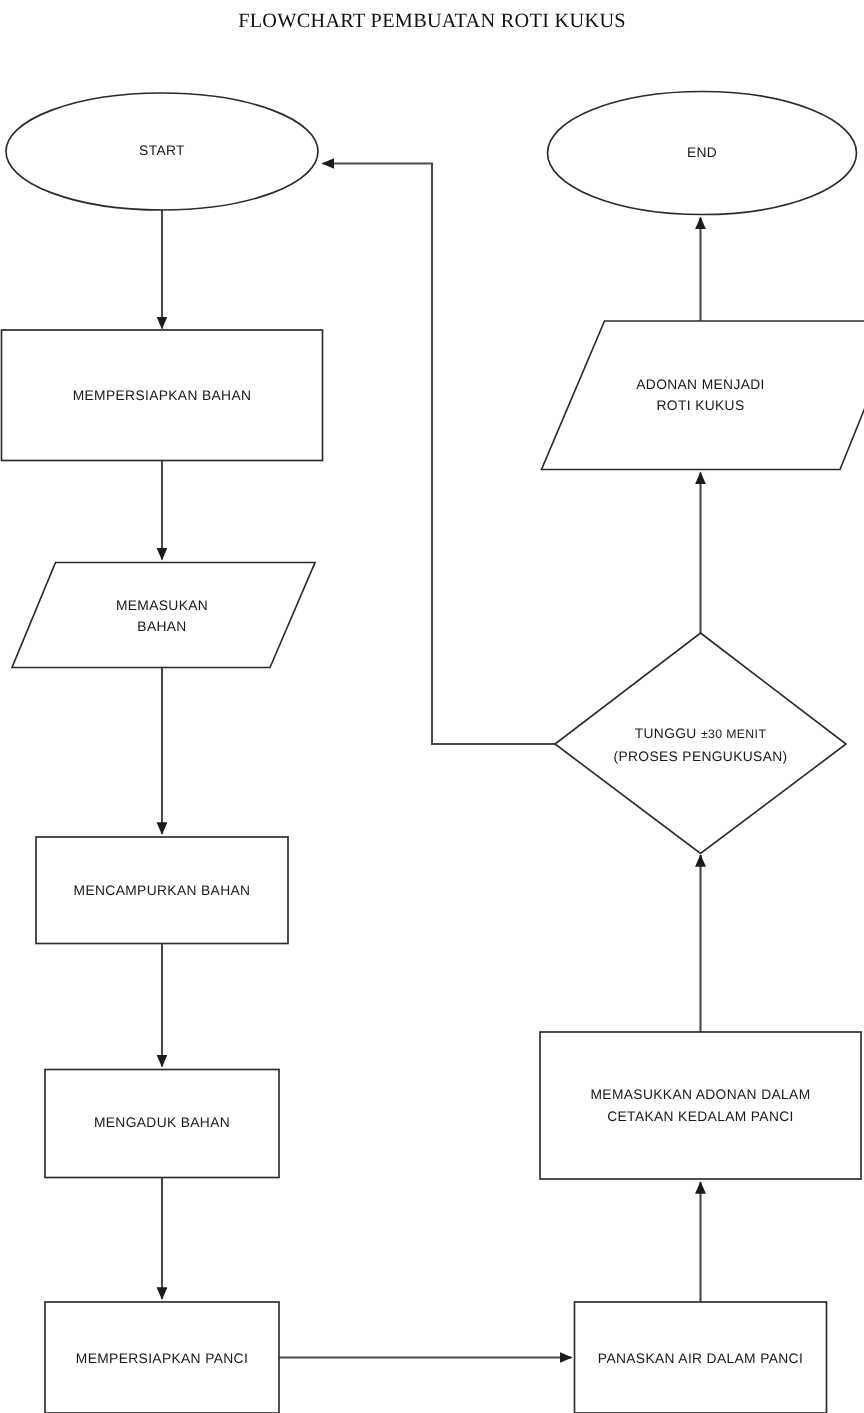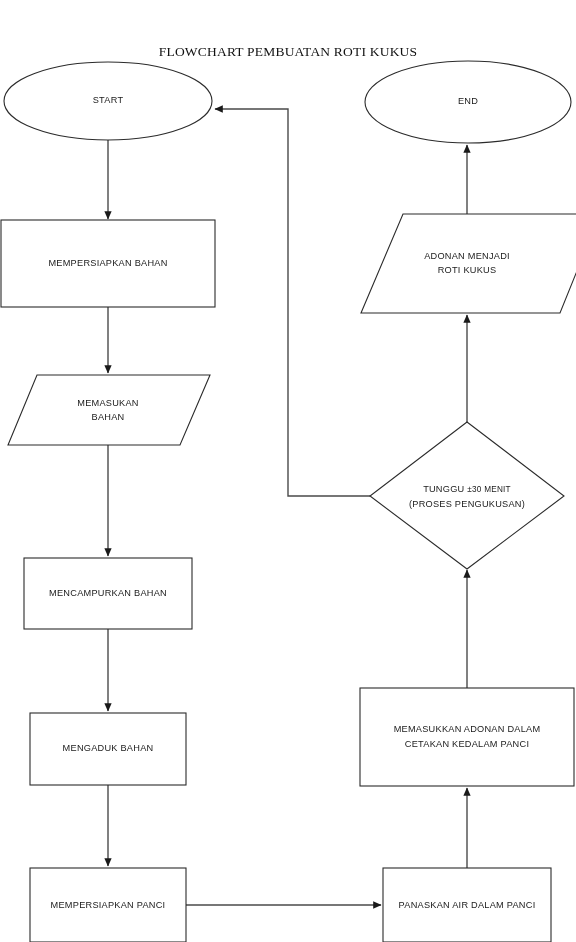"FLOWCHART PEMBUATAN ROTI KUKUS" #flow-title { margin-top: 38px -> none }
